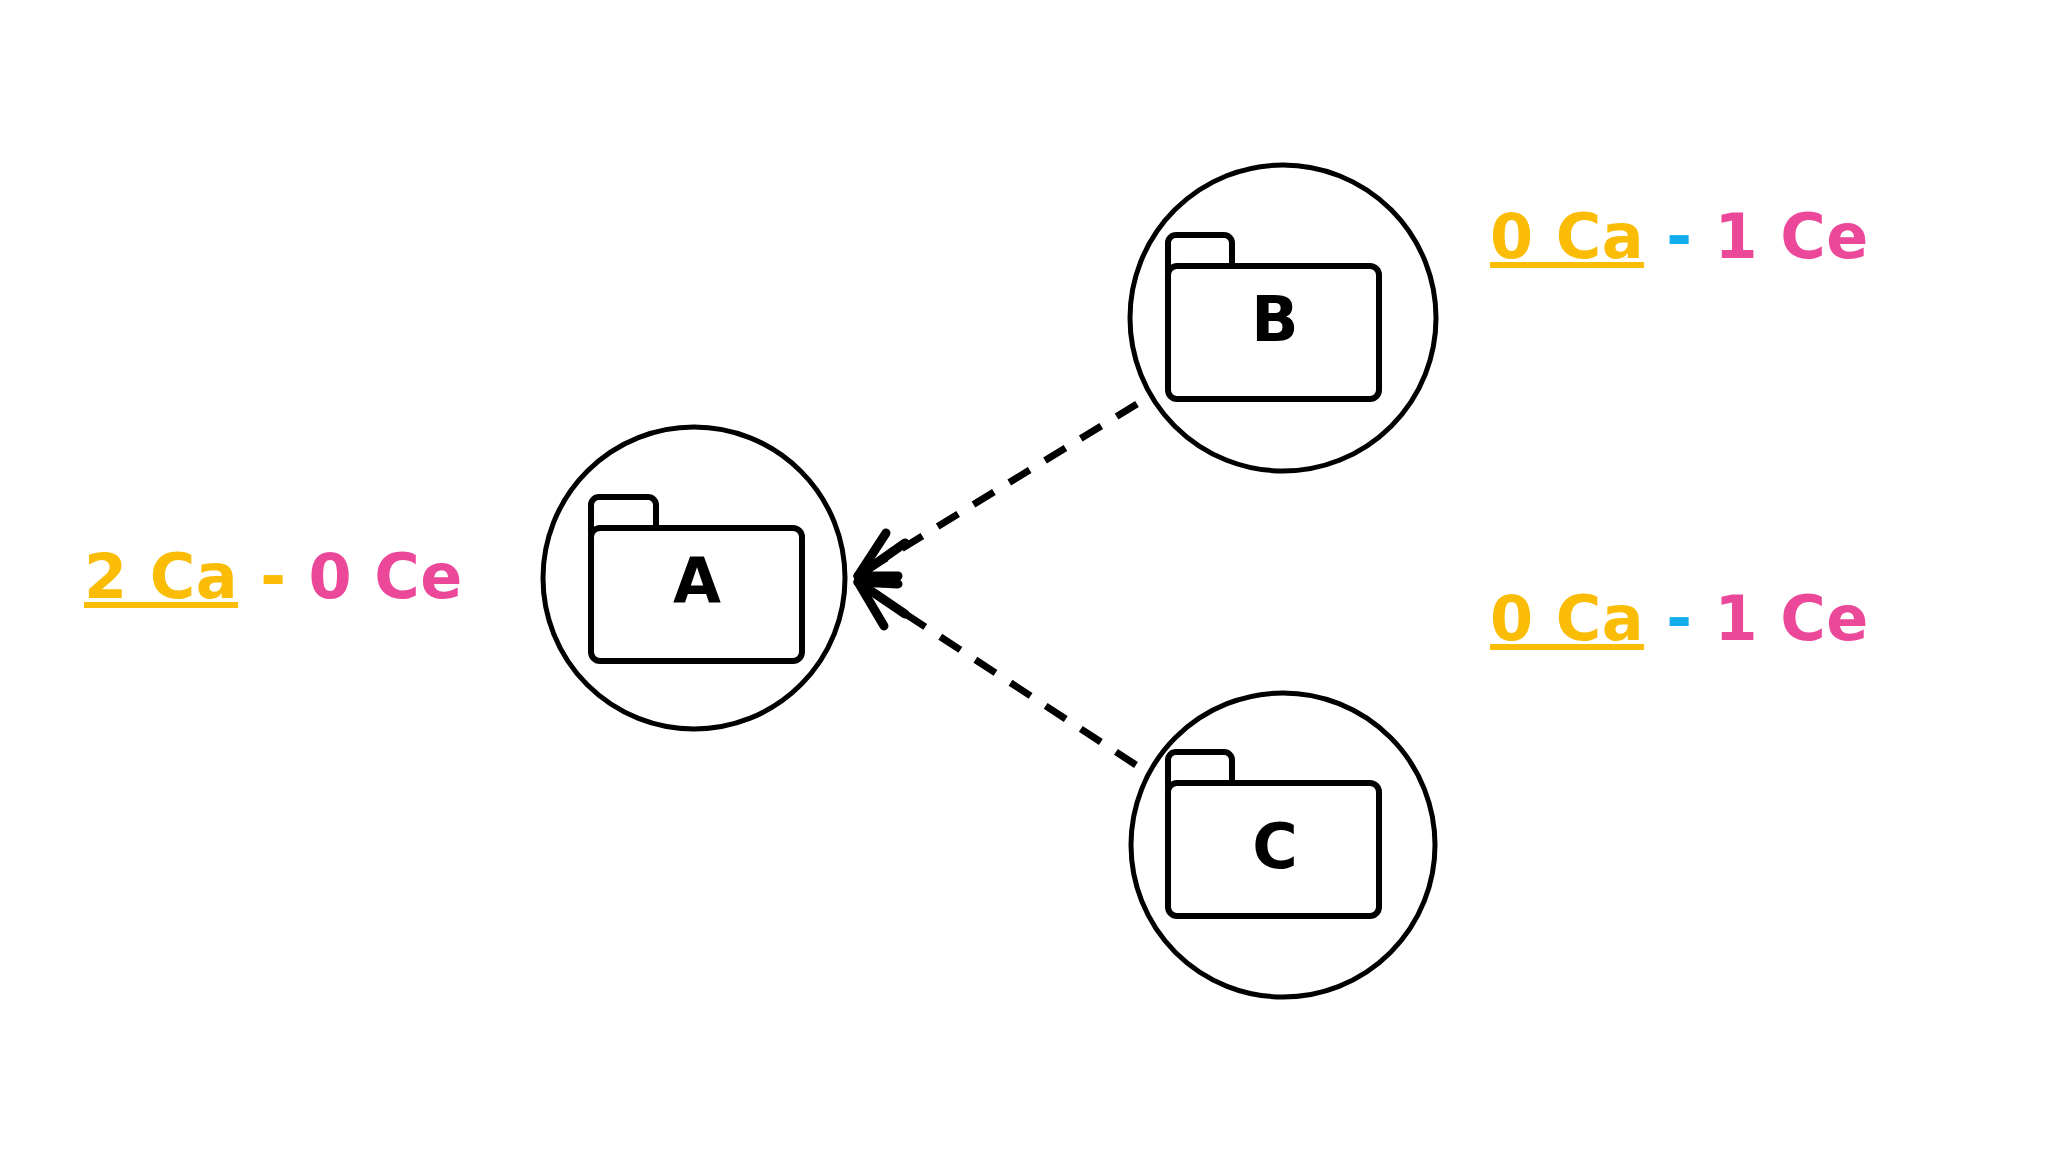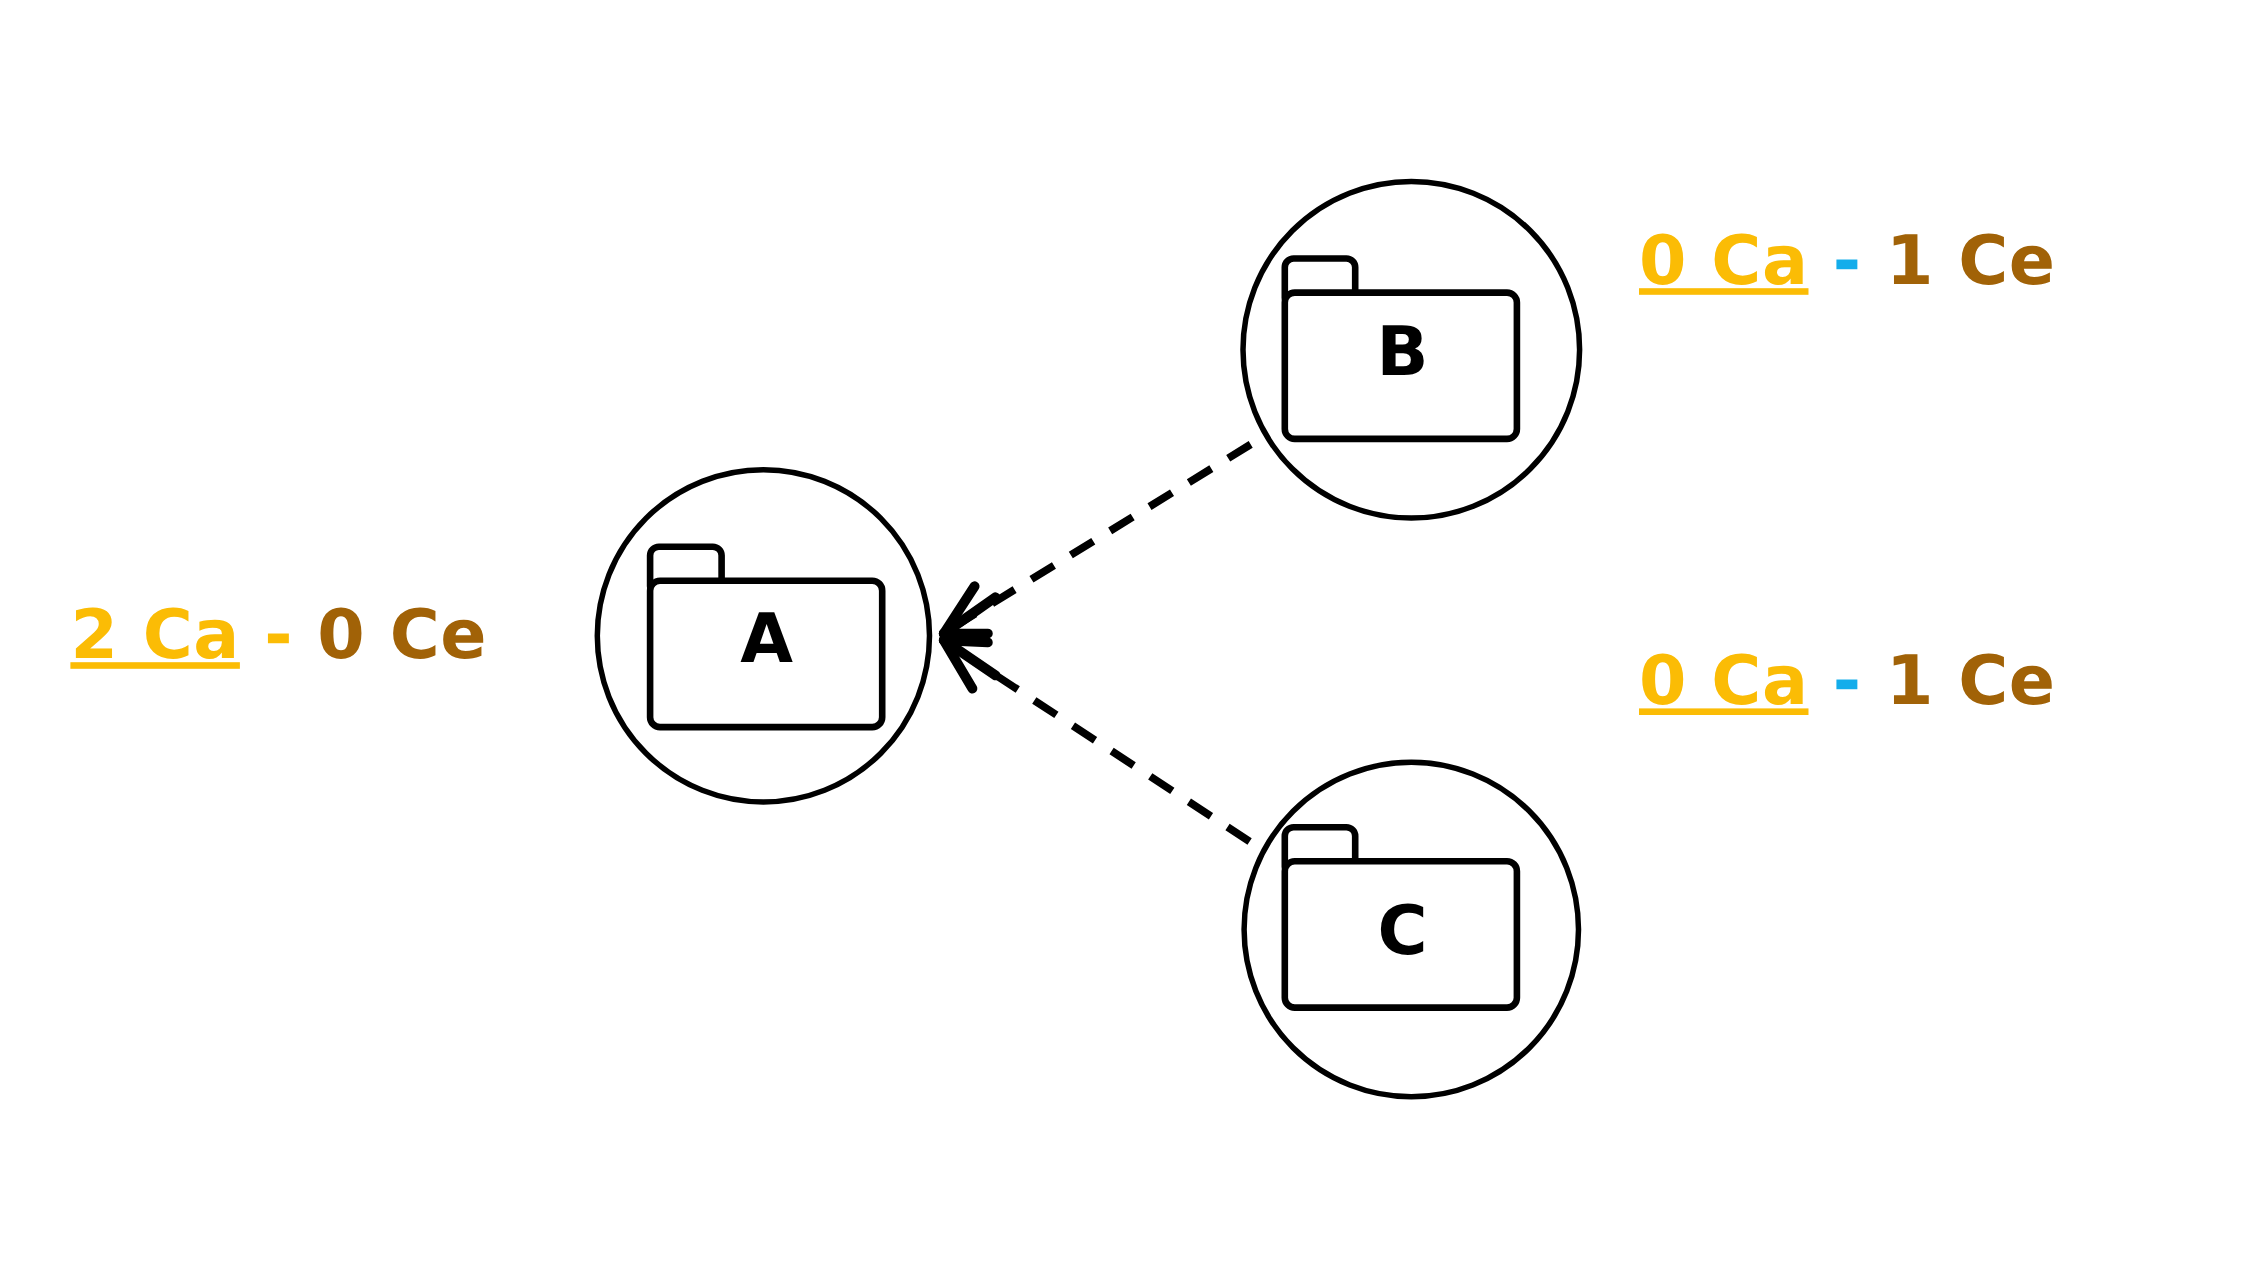"1 Ce" .ce-part { color: #a16207 -> #ec4899 }
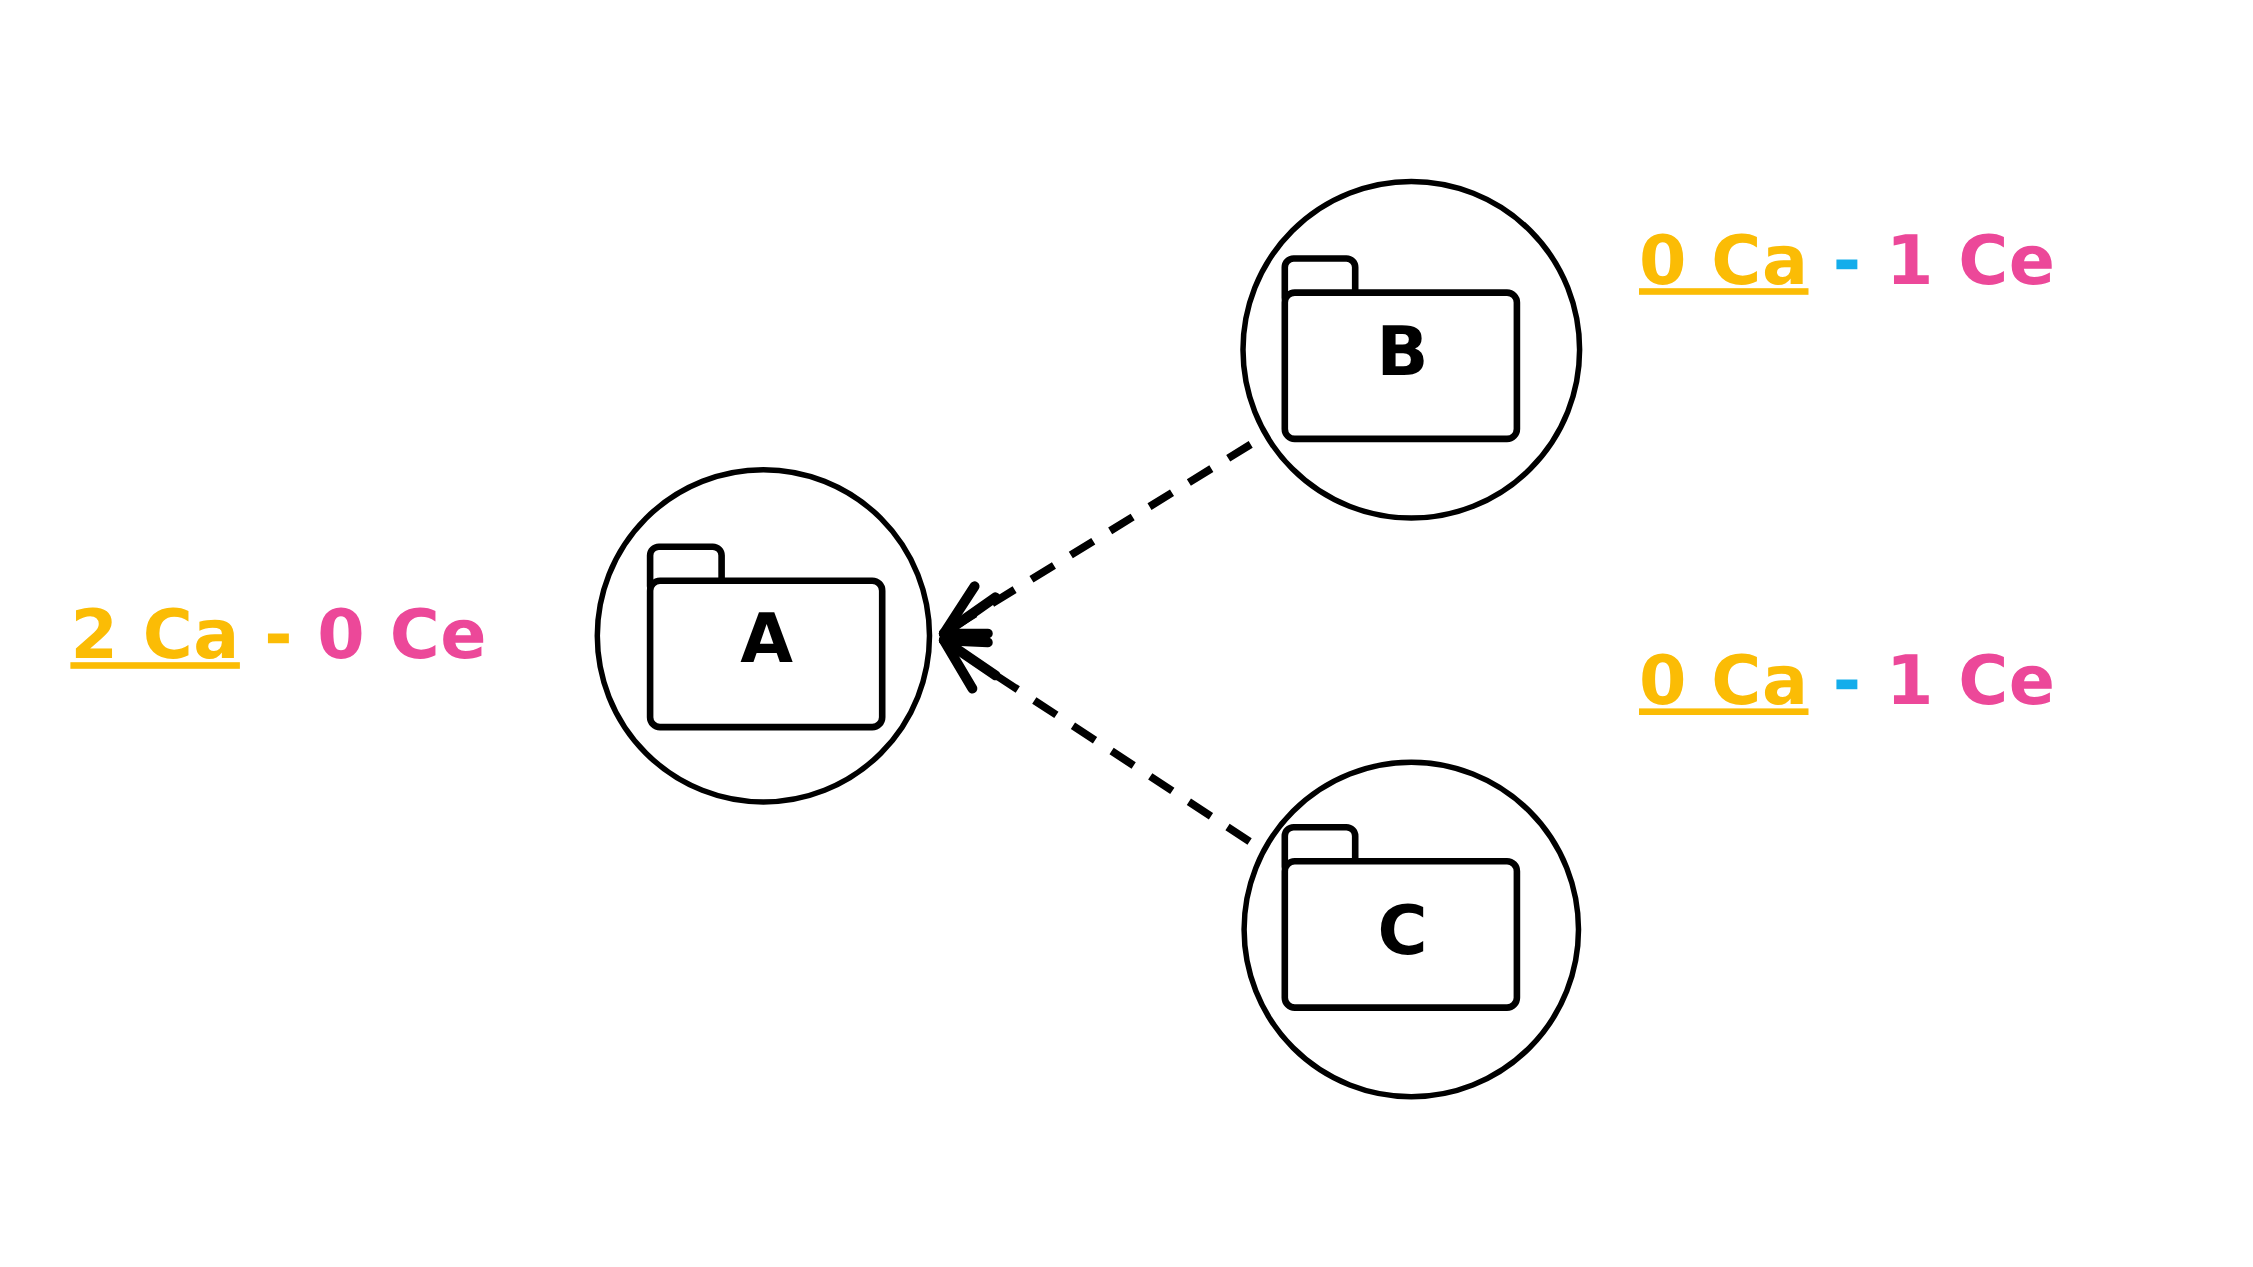"2 Ca - 0 Ce" #label-a { left: 64px -> 84px }
